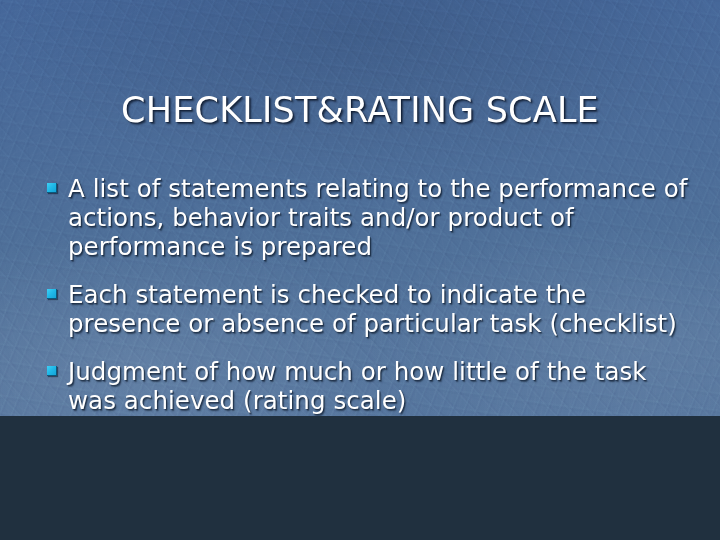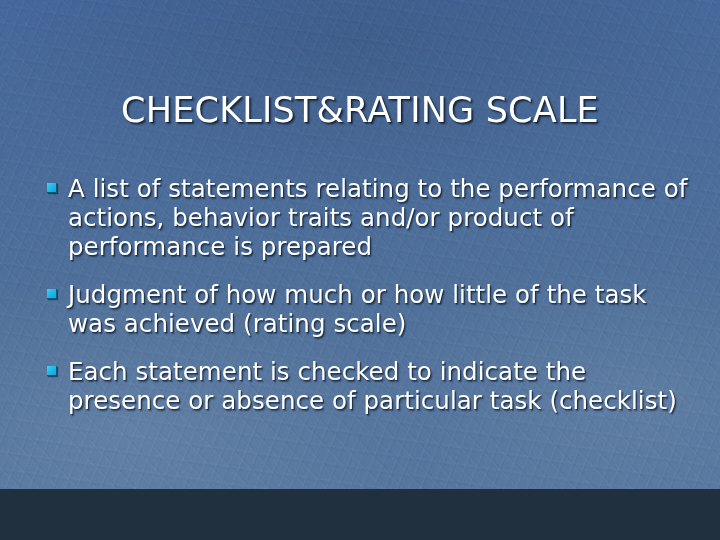"CHECKLIST&RATING SCALE" #slide { height: 489px -> 416px }
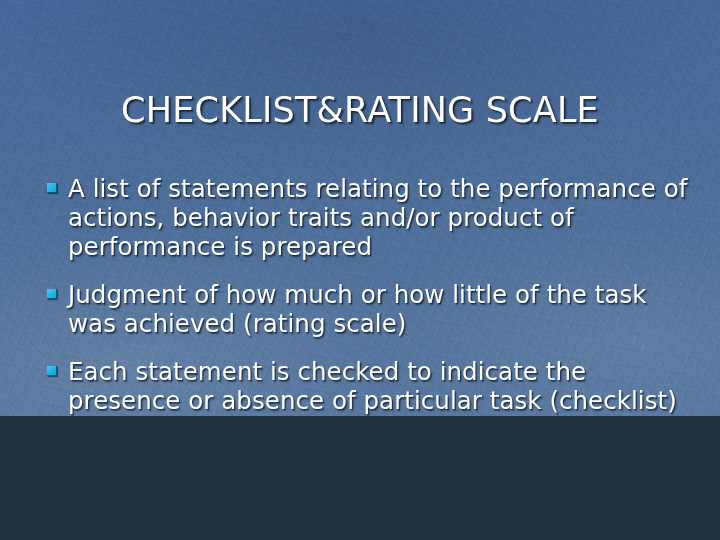"Judgment of how much or" li.bullet-item { order: before "Each statement is checked to" -> after "Each statement is checked to" }
